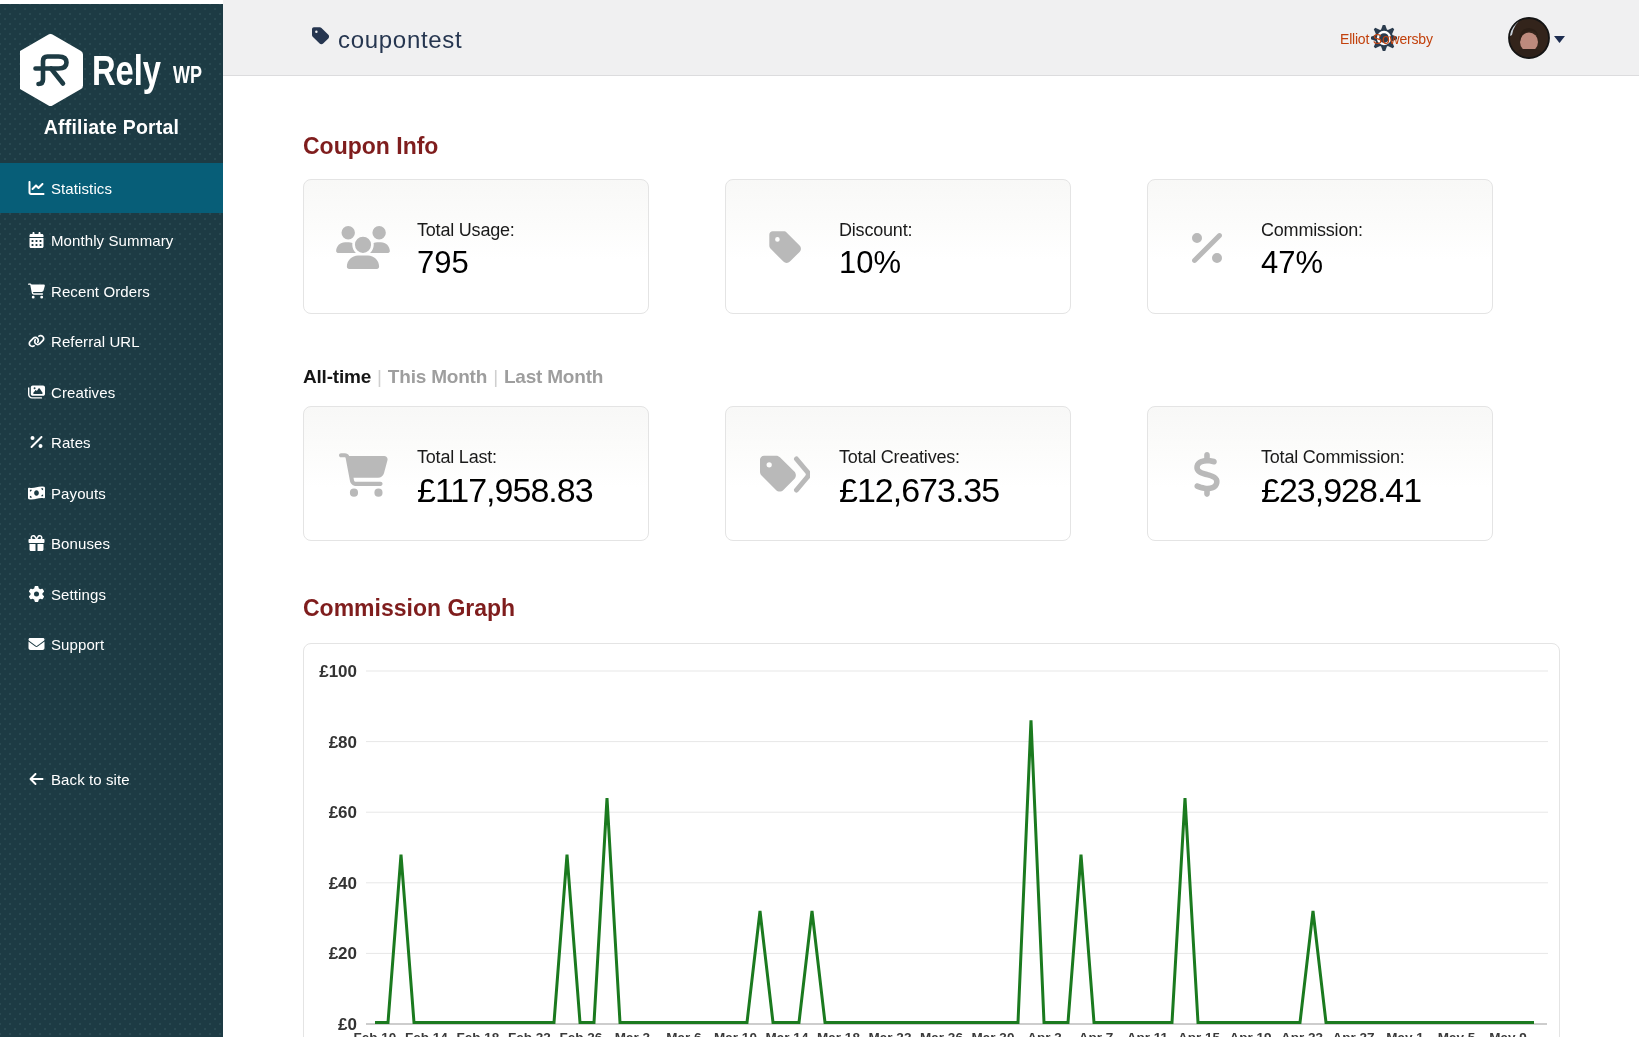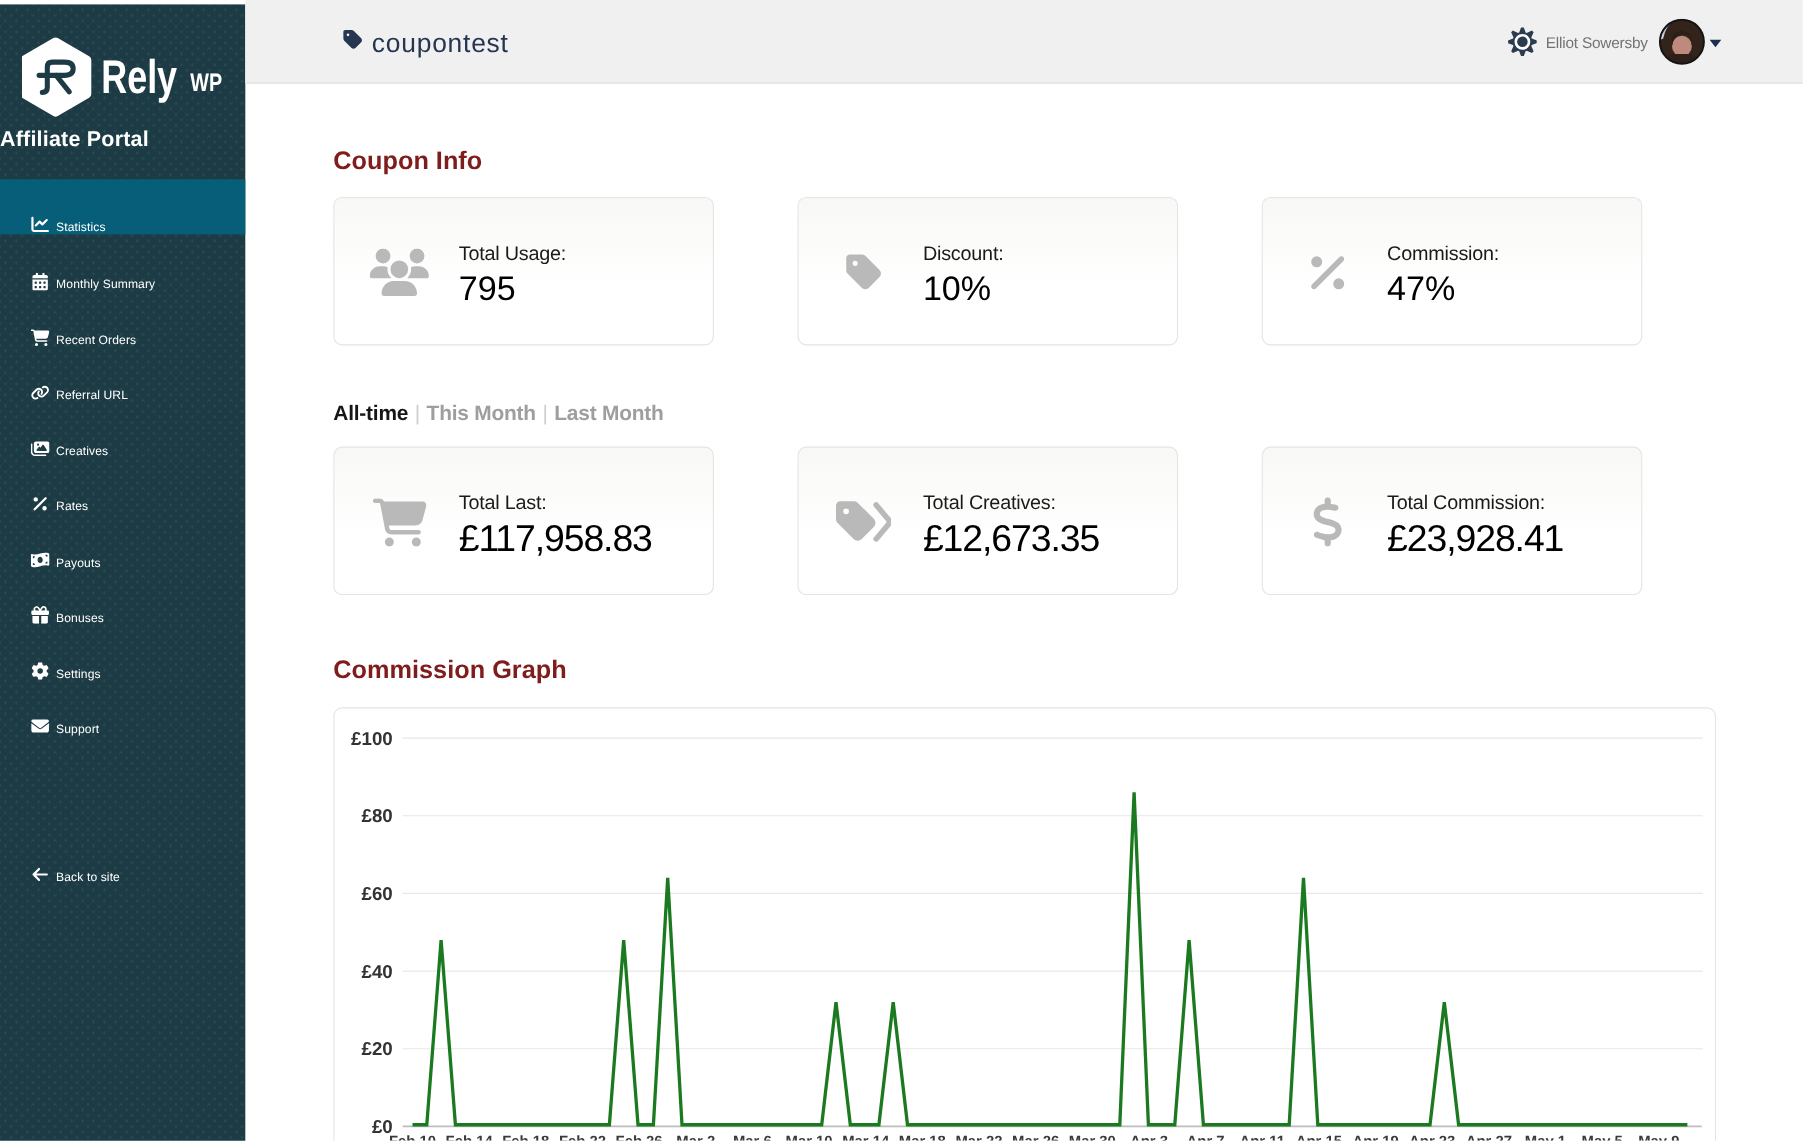"Elliot Sowersby" #username { color: #737373 -> #c2410c; text-align: right -> none }
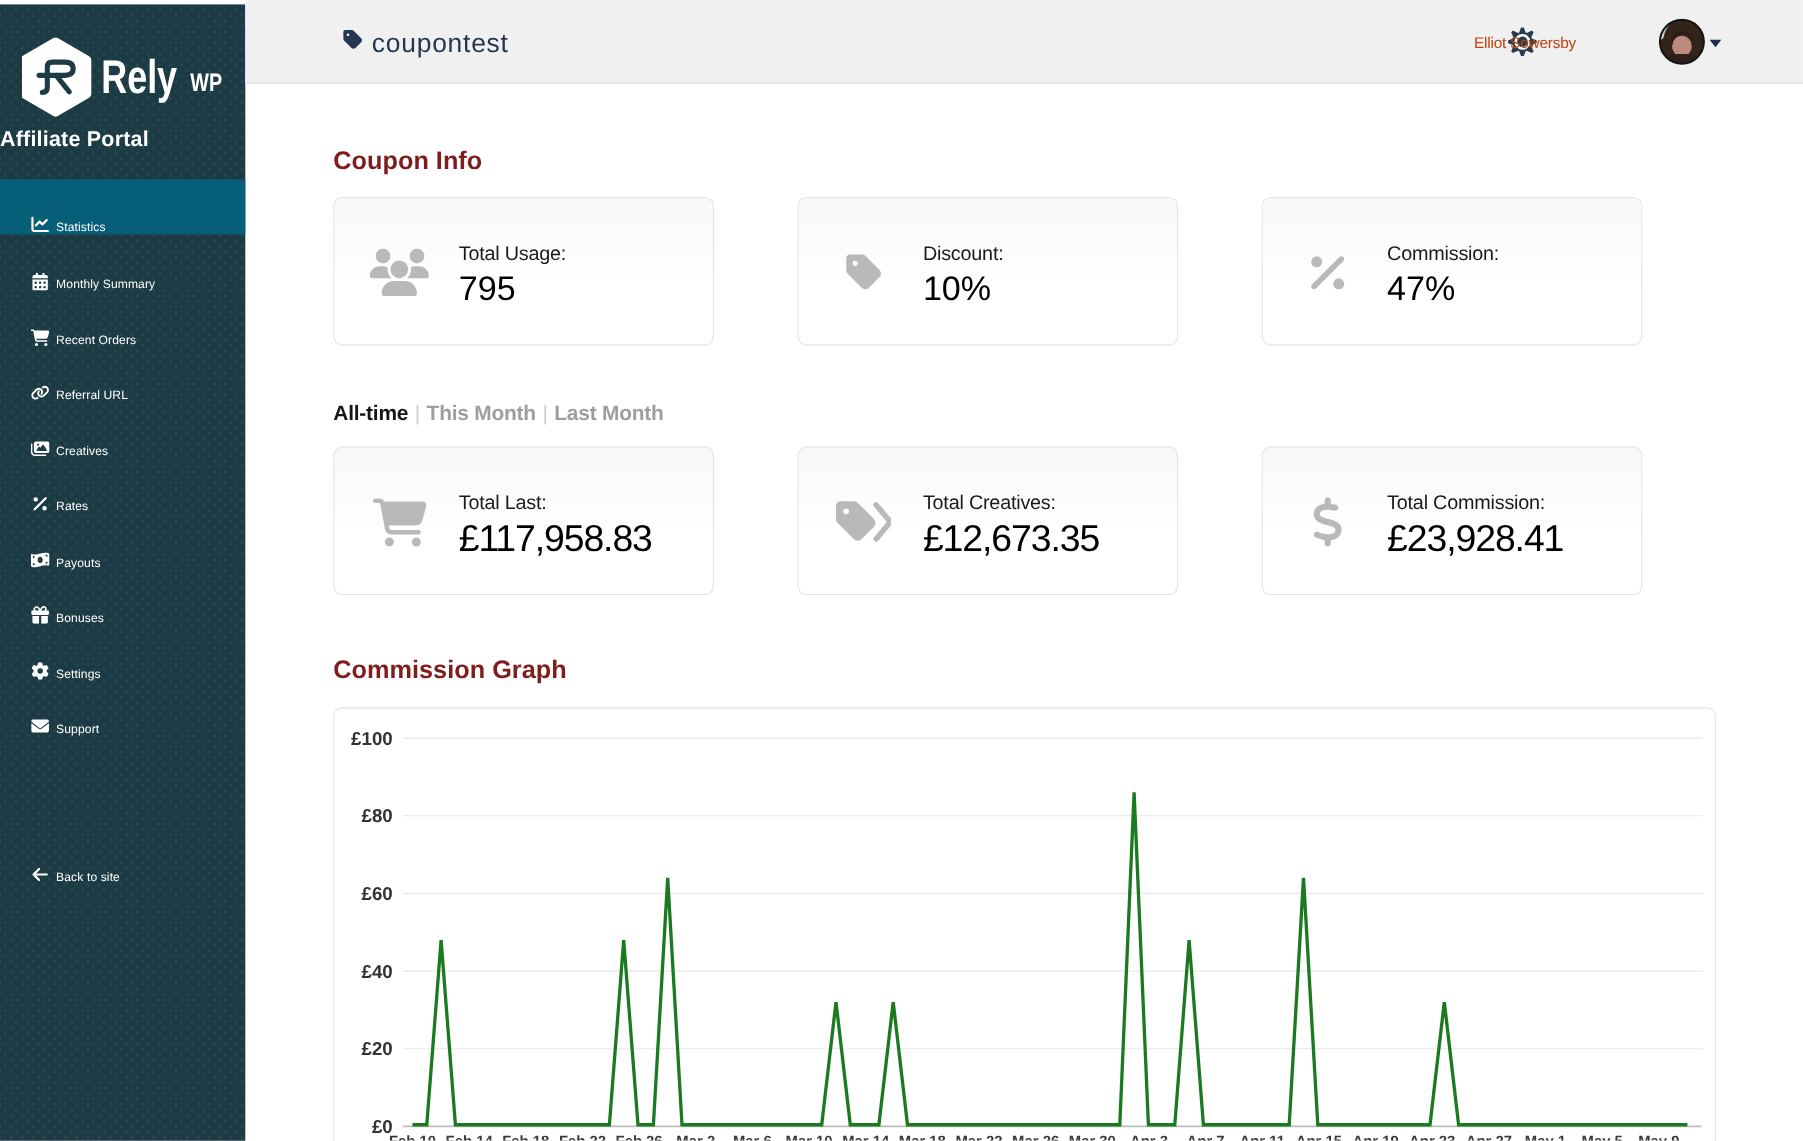"Affiliate Portal" #affports { text-align: none -> center }
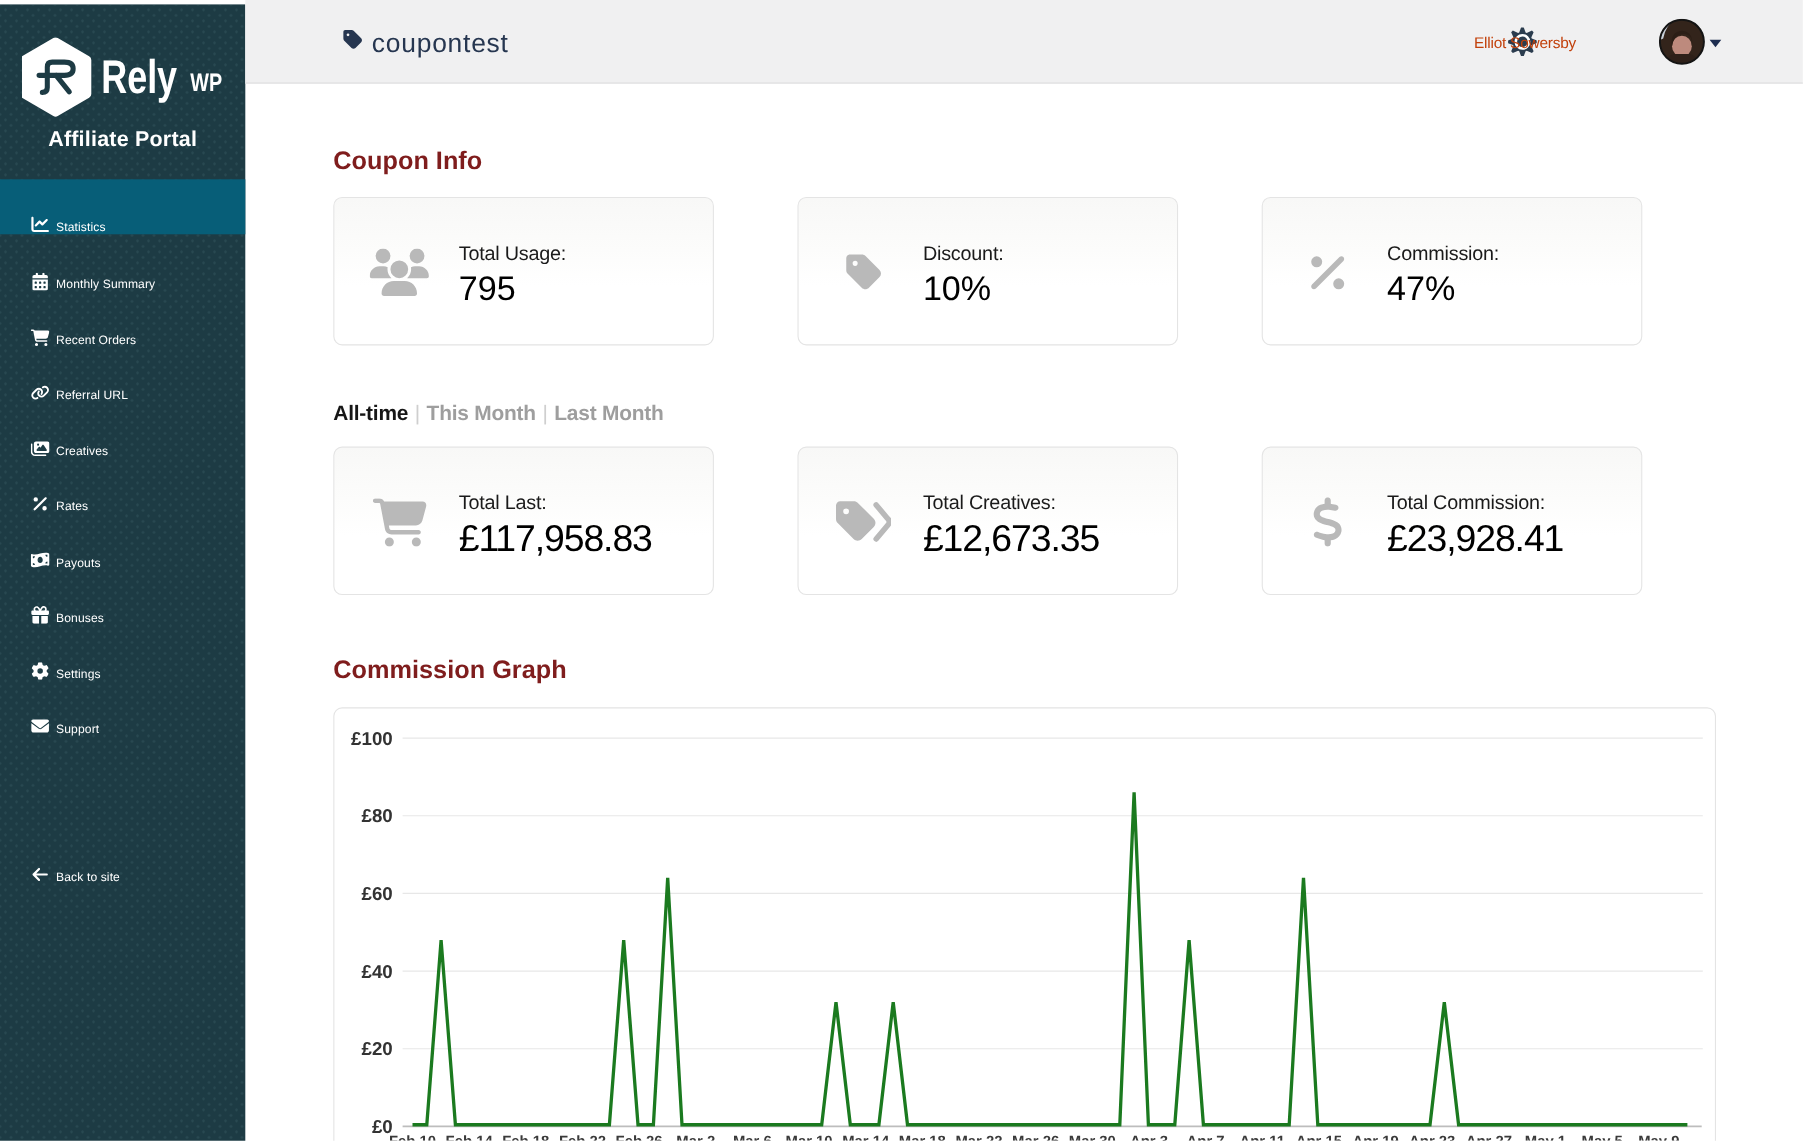"Statistics" .mitem { align-items: flex-end -> center; font-size: 11px -> 15px }
